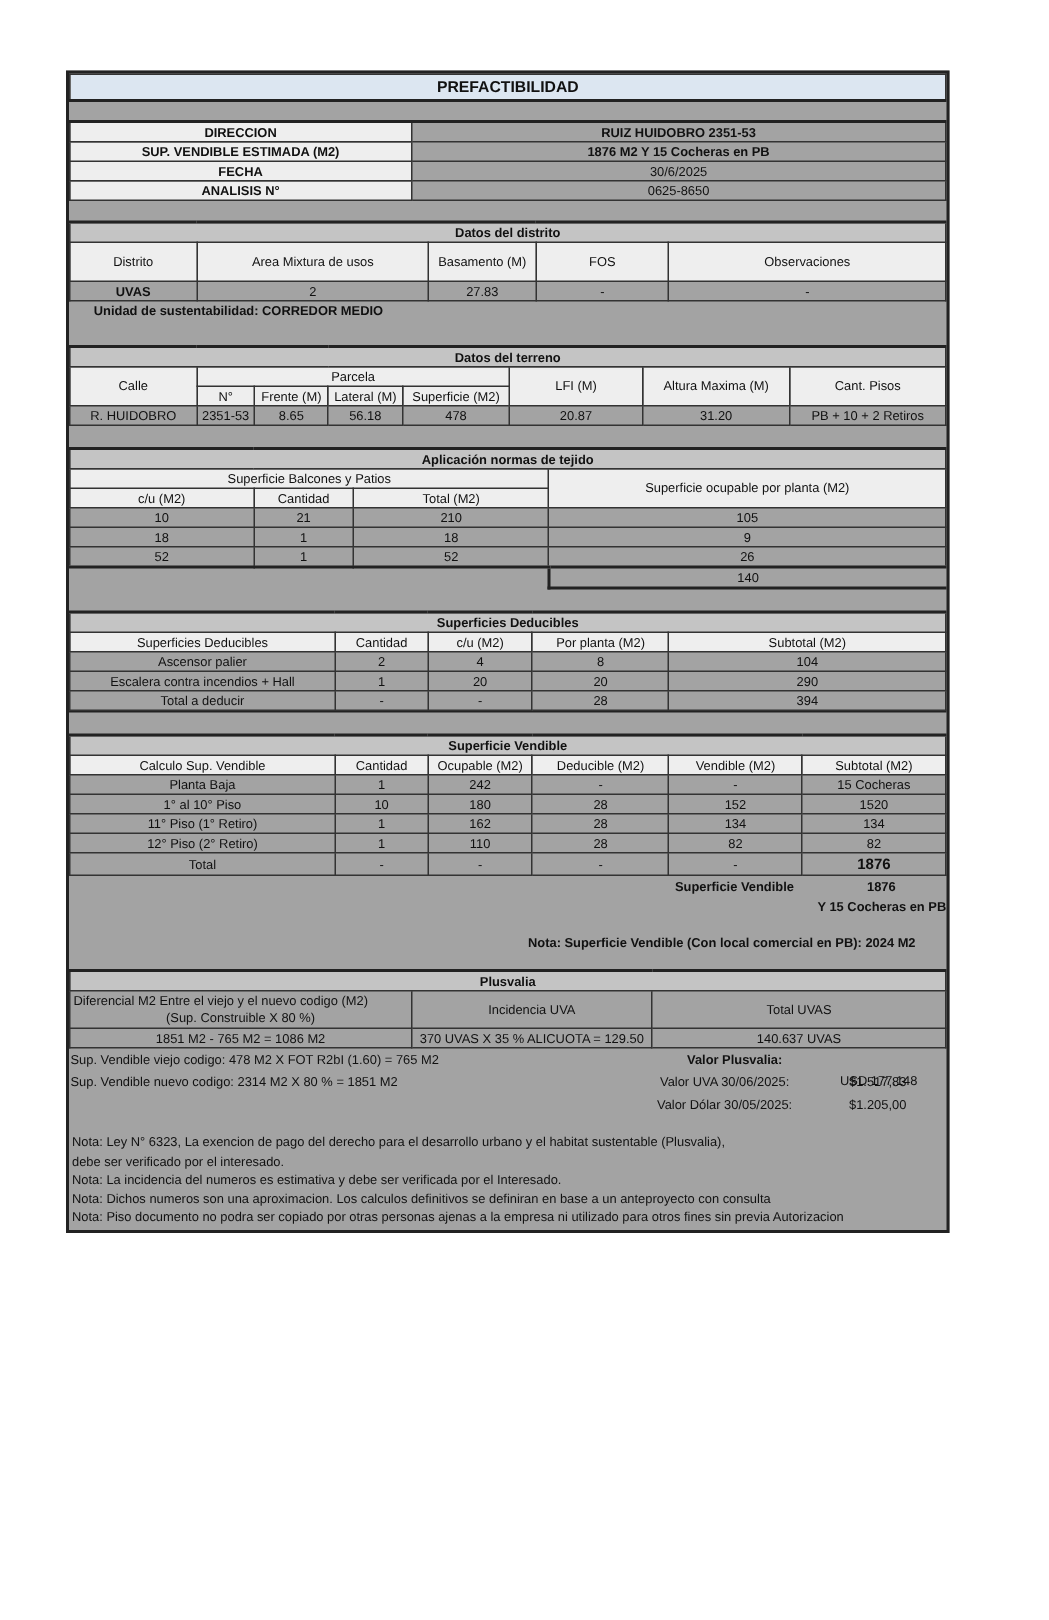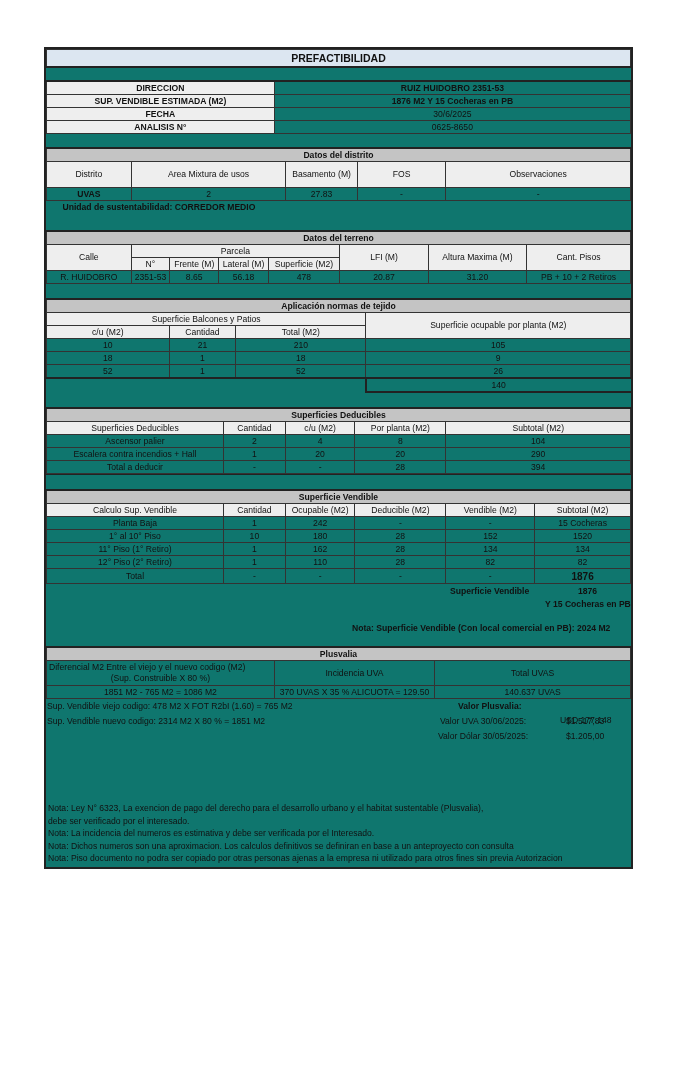"PREFACTIBILIDAD" .sheet { background: #0f766e -> #a3a3a3 }
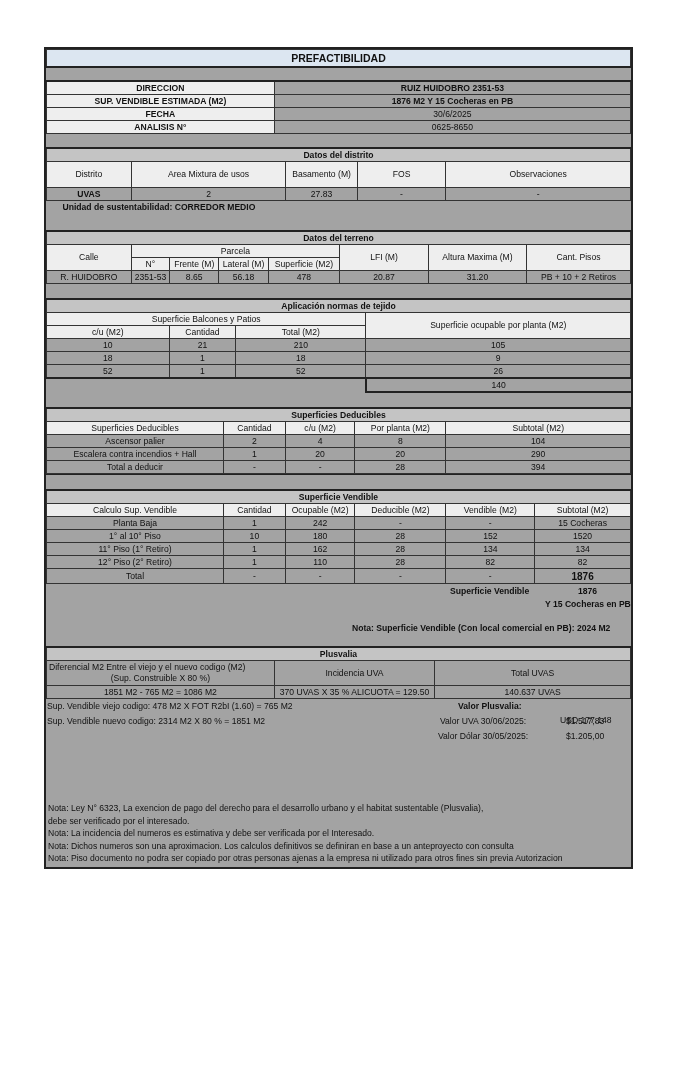"Nota: Ley N° 6323, La" .notes { margin-top: 47px -> none }
